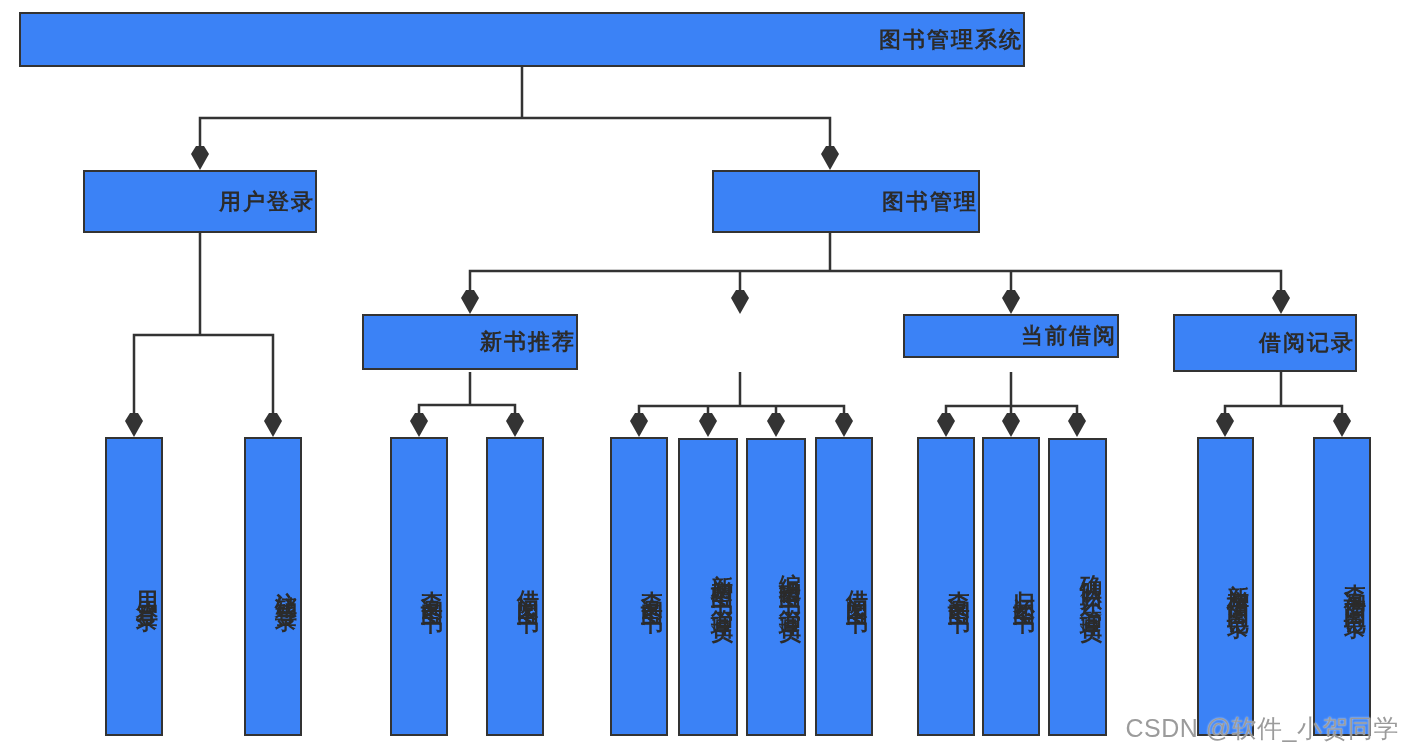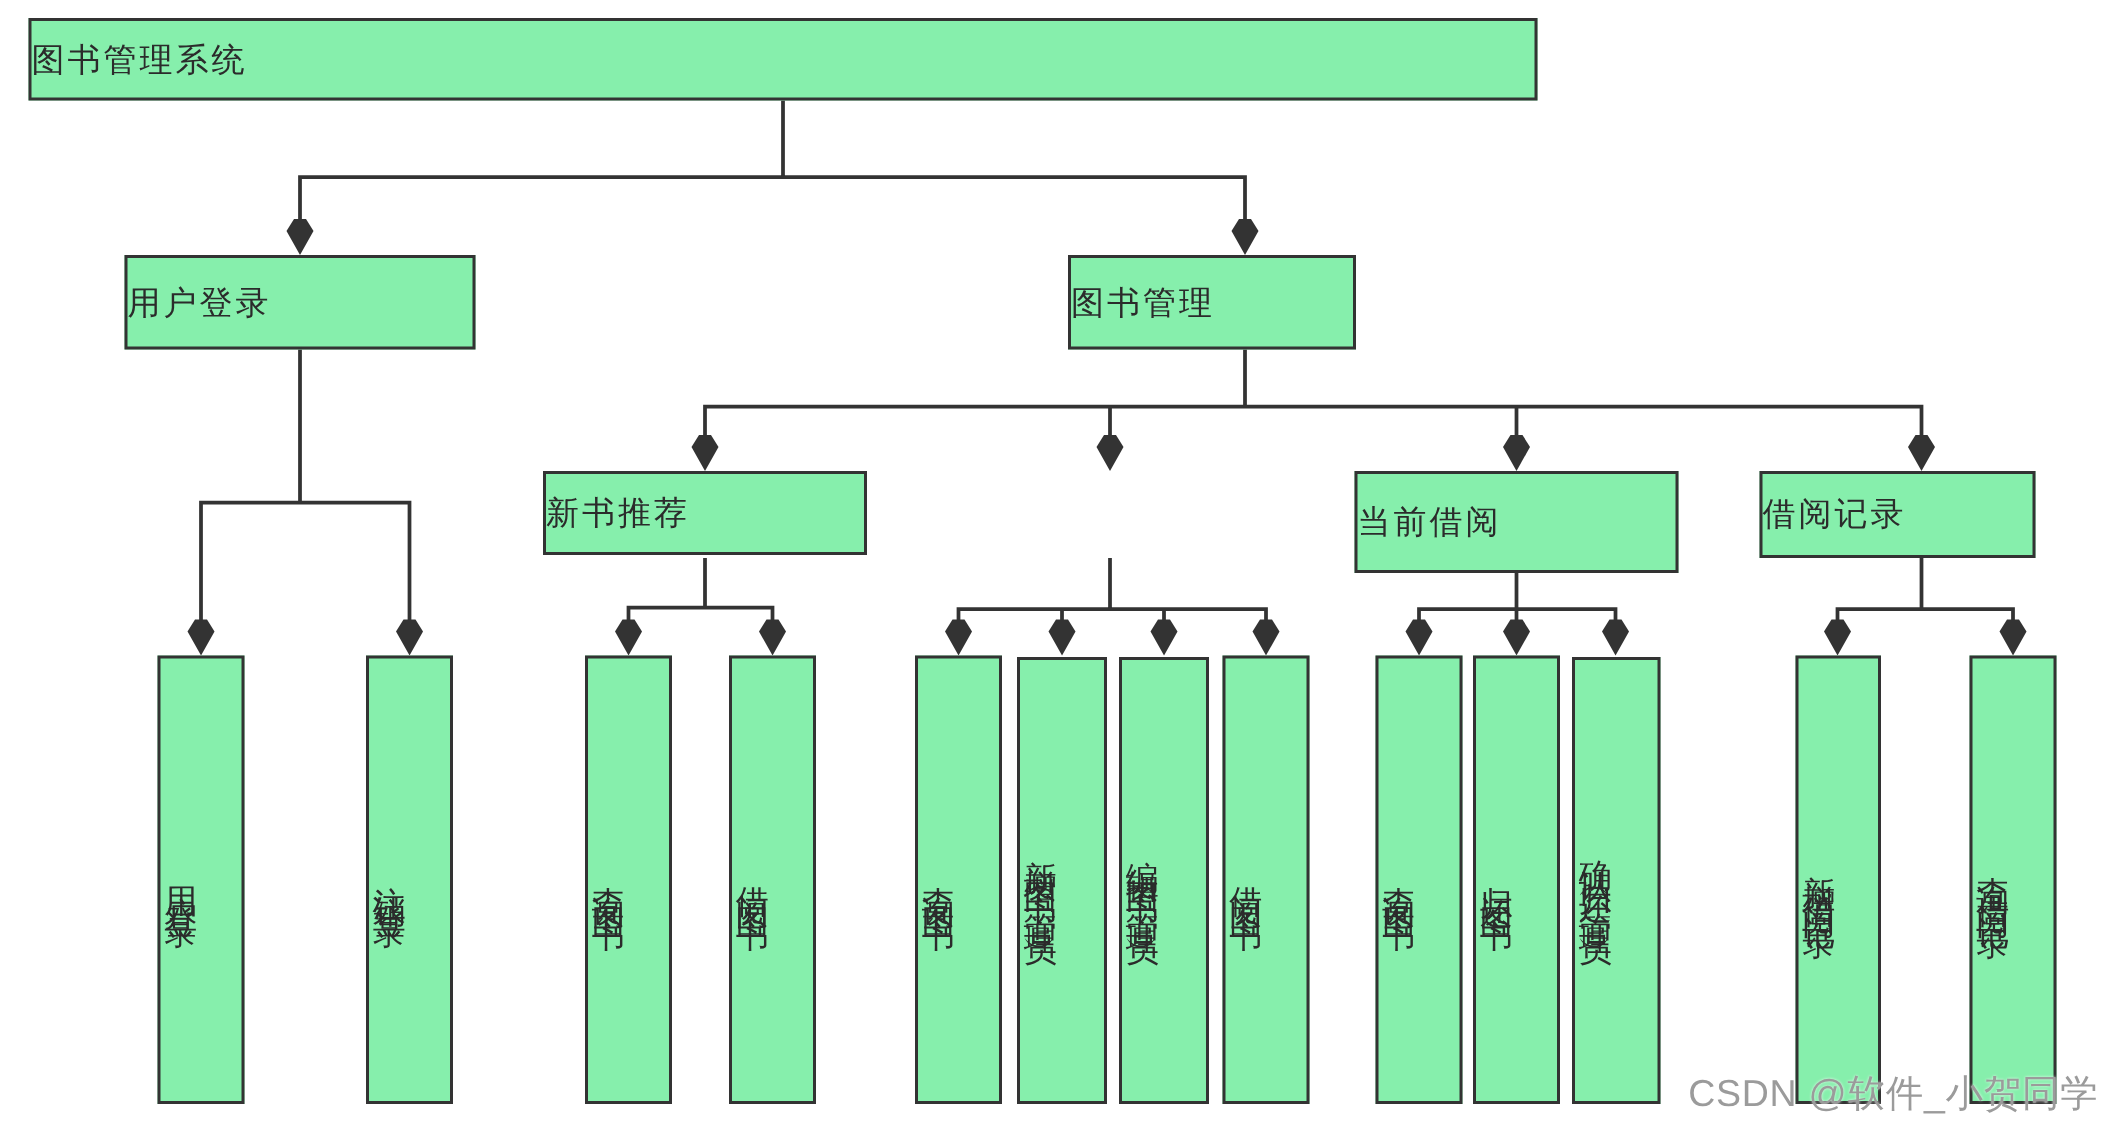"图书管理系统" .node { background: #86efac -> #3b82f6; font-weight: none -> bold; justify-content: flex-start -> flex-end }
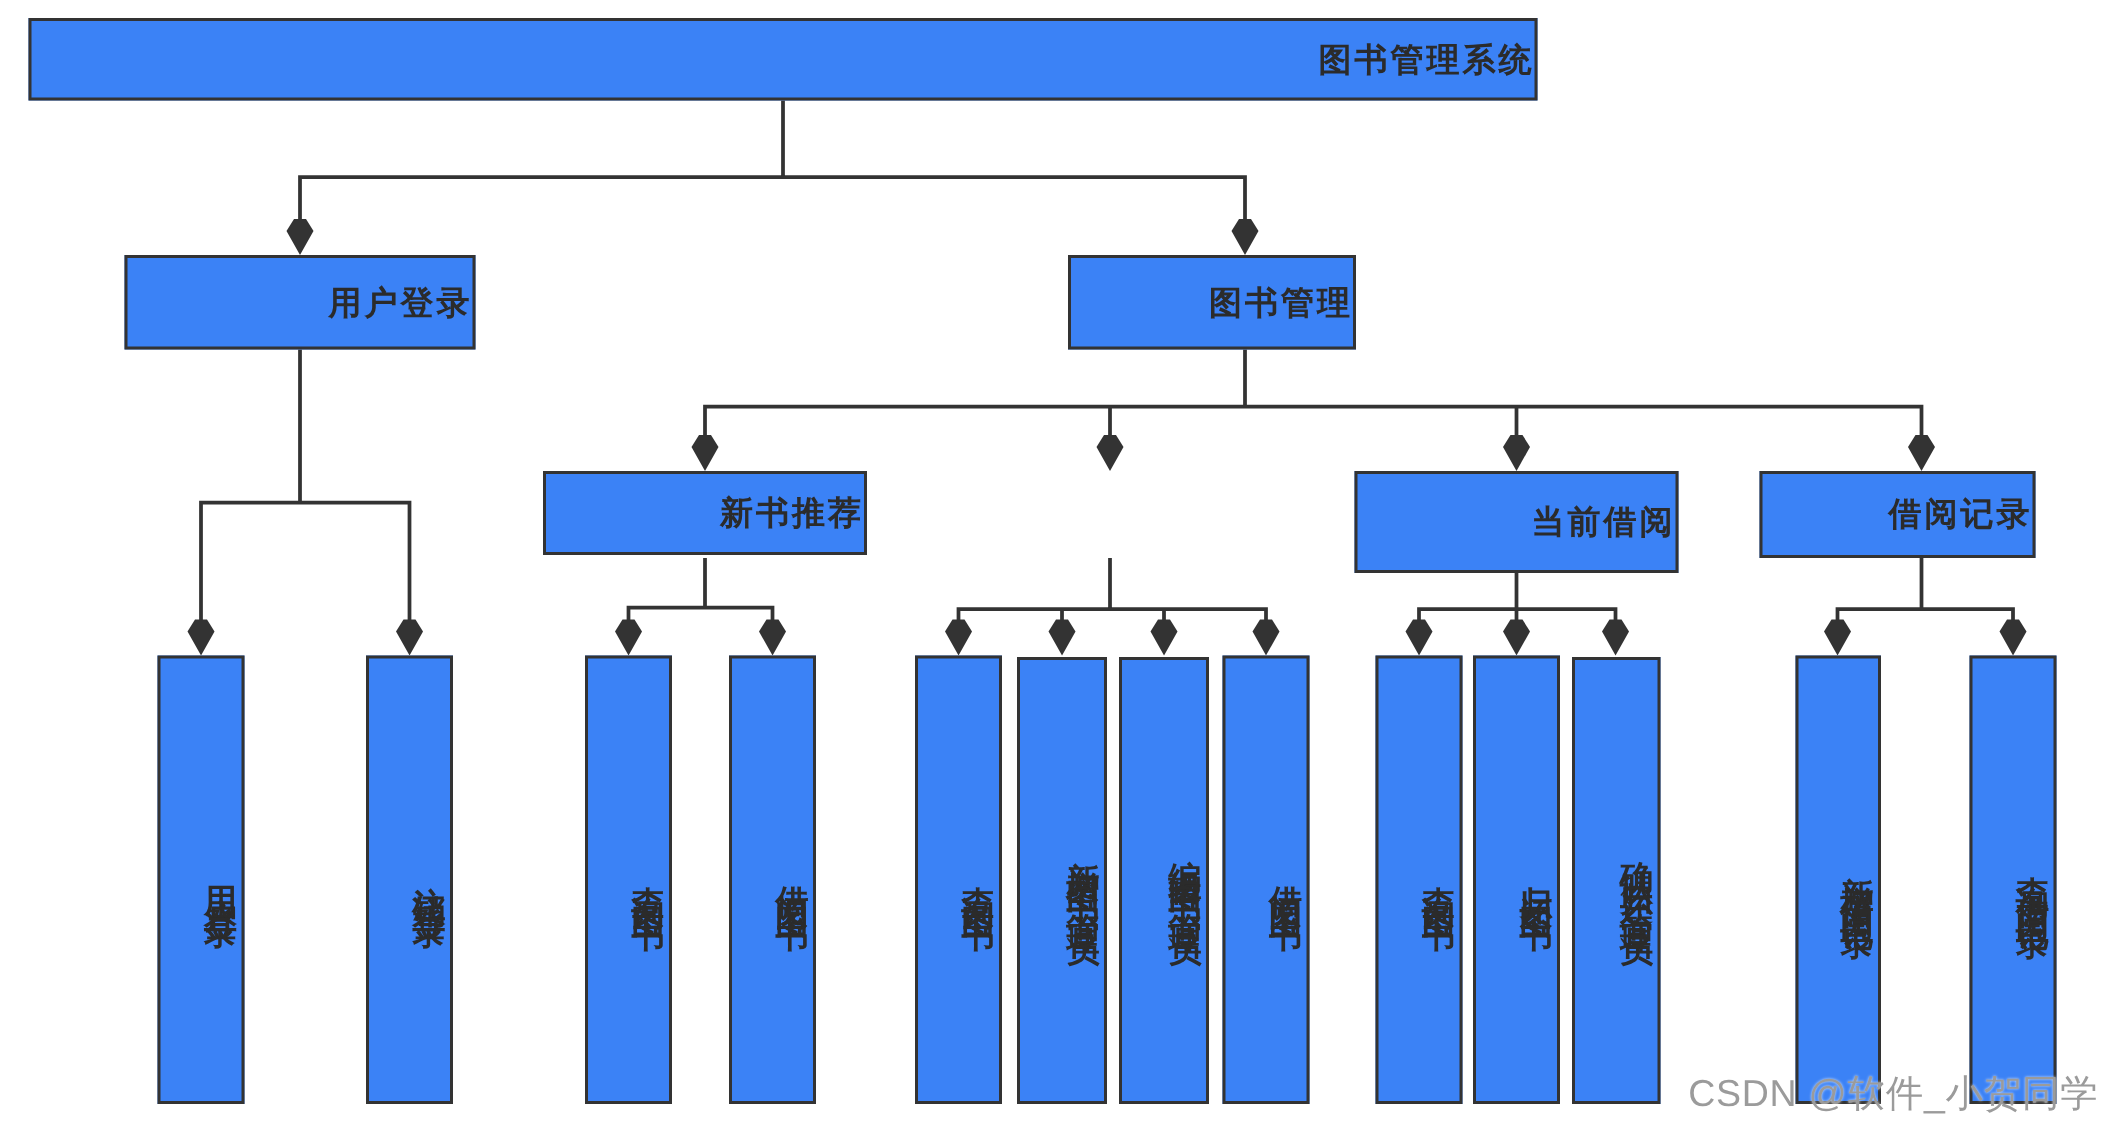"图书管理" div.node { width: 192px -> 268px }
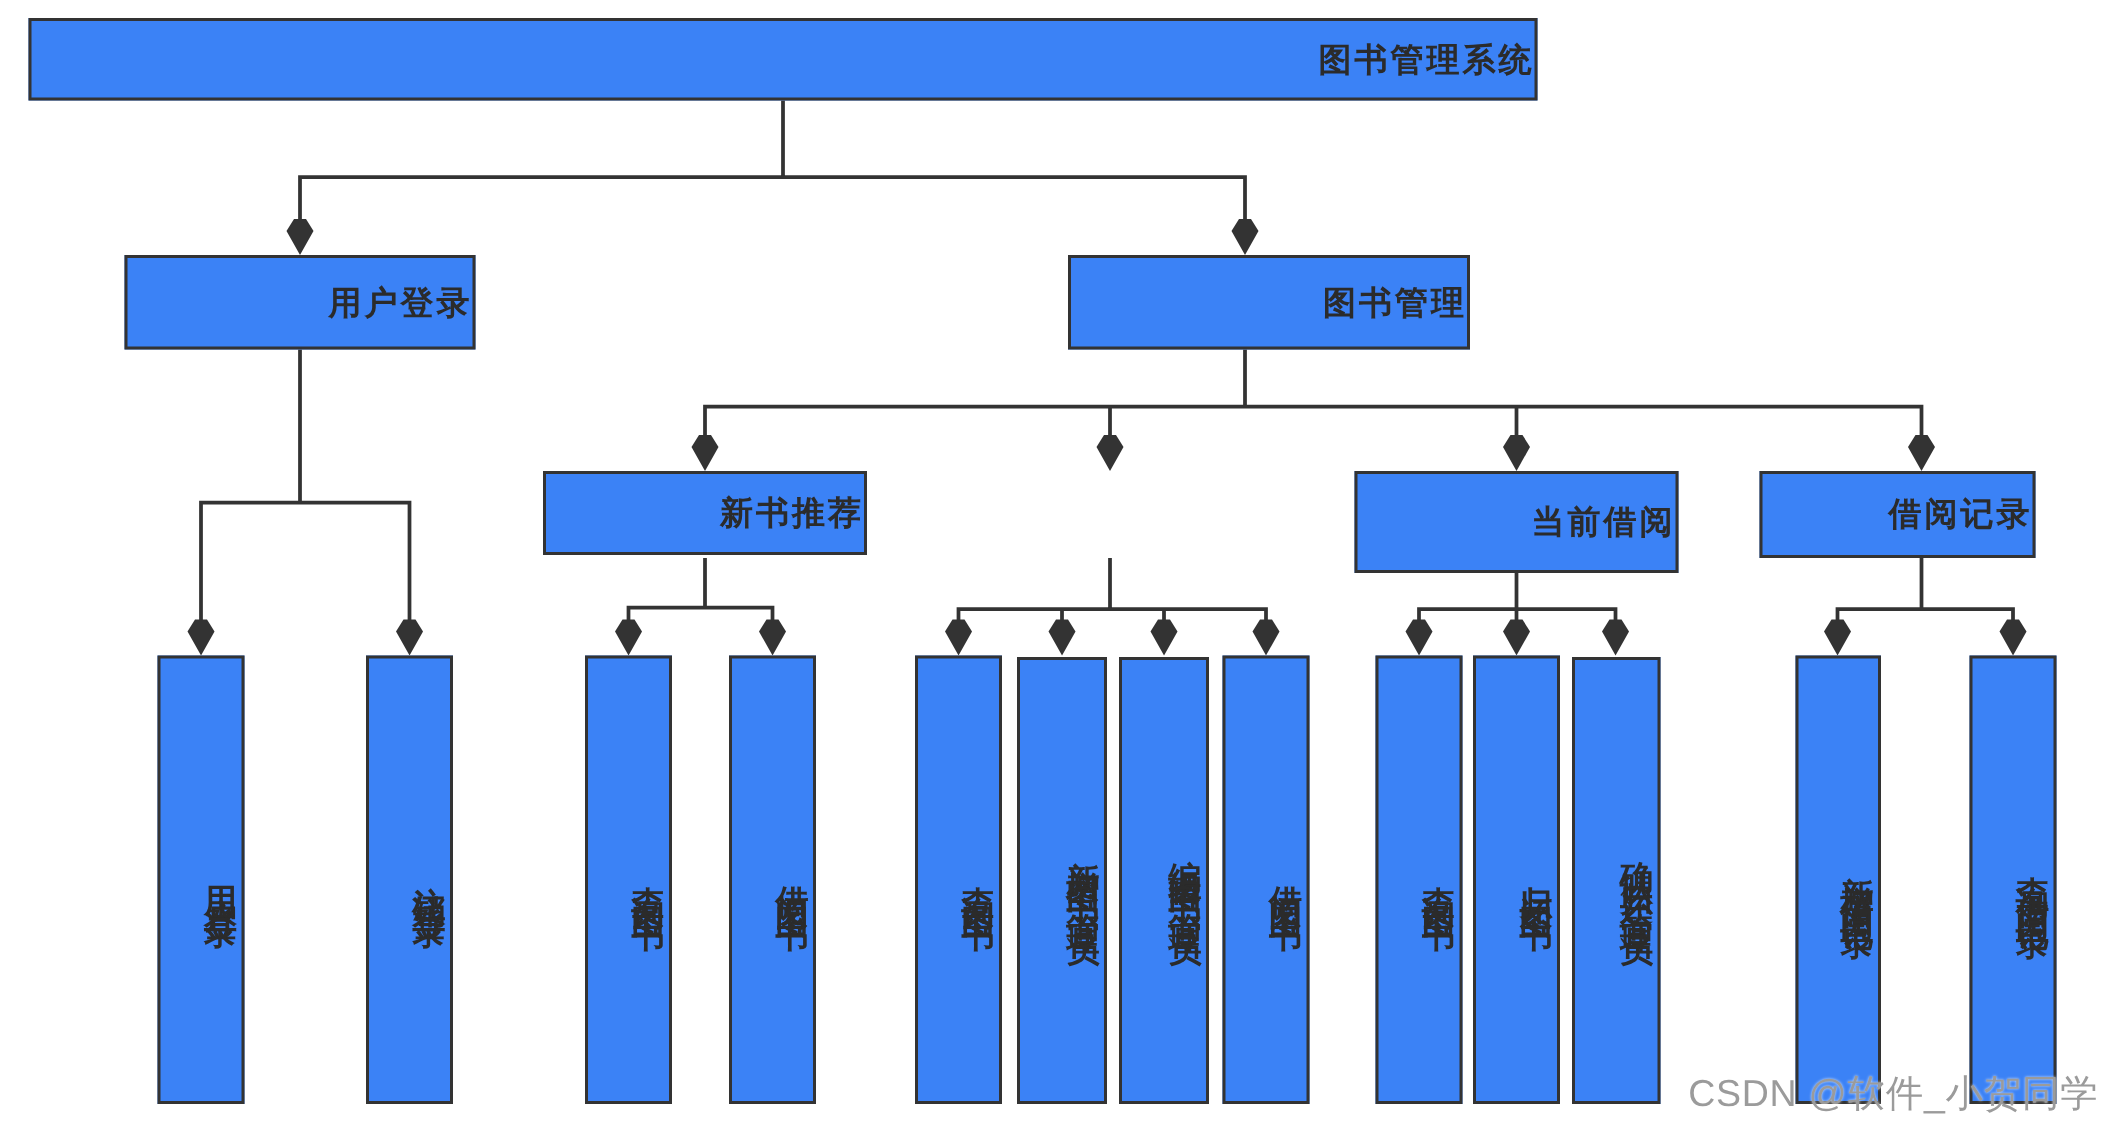"当前借阅" div.node { height: 68px -> 44px }
